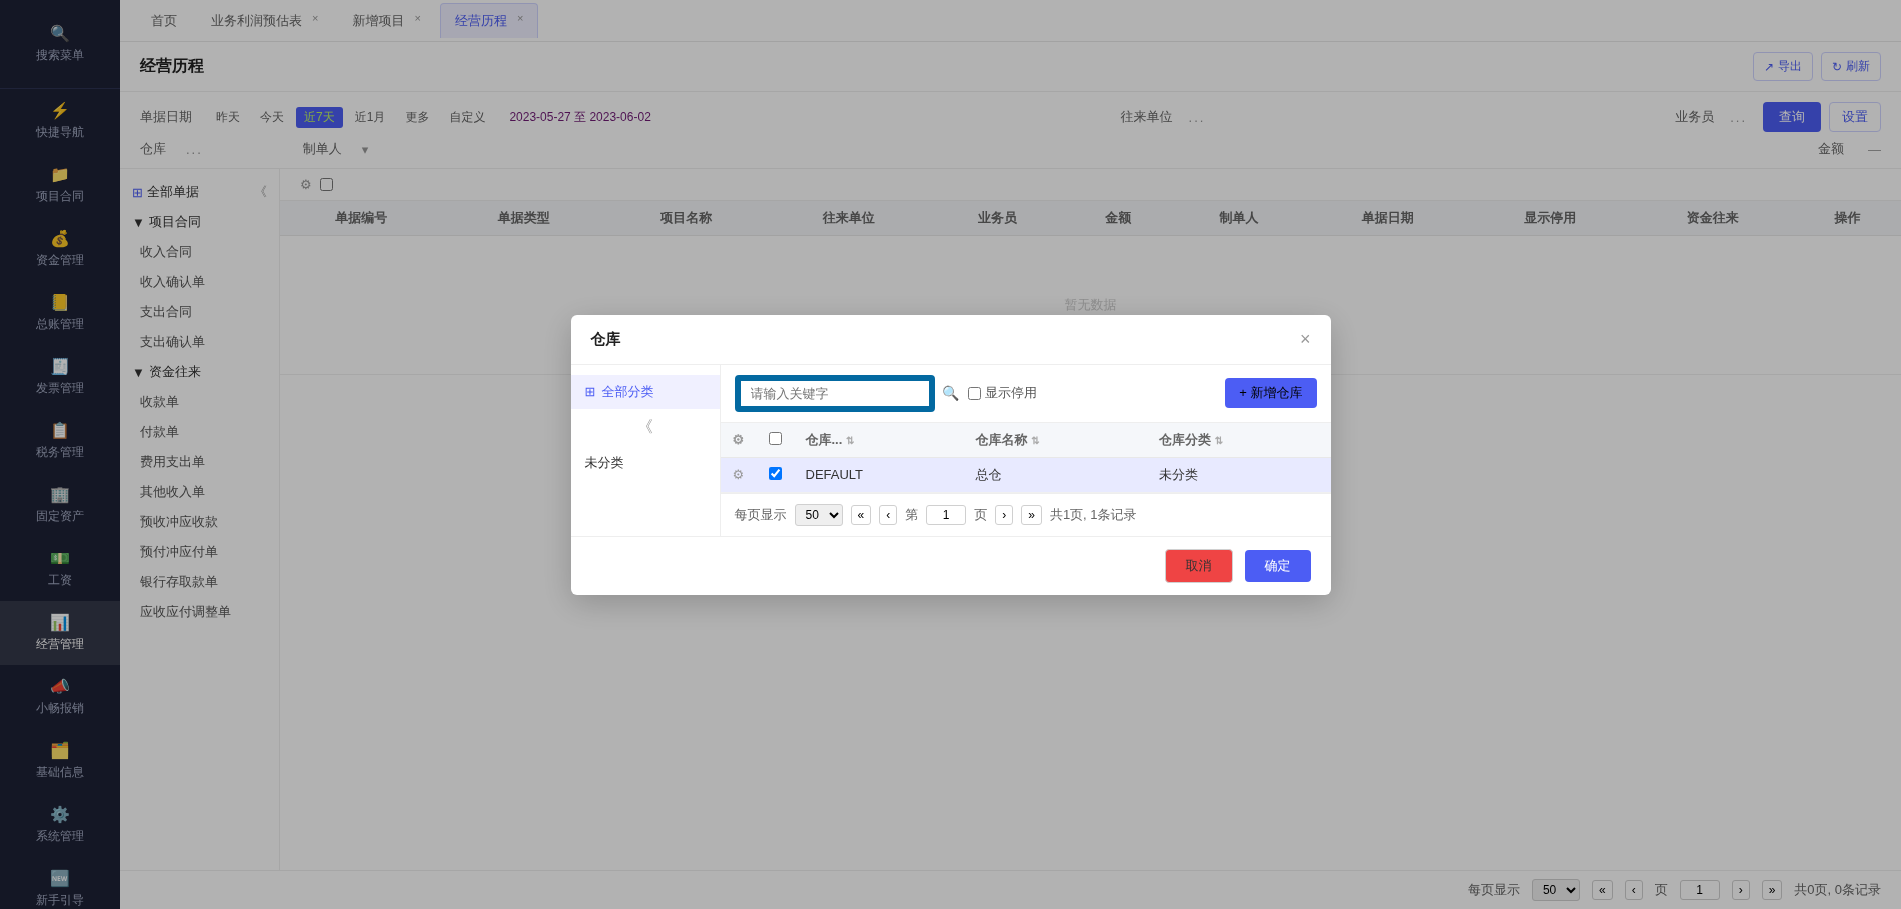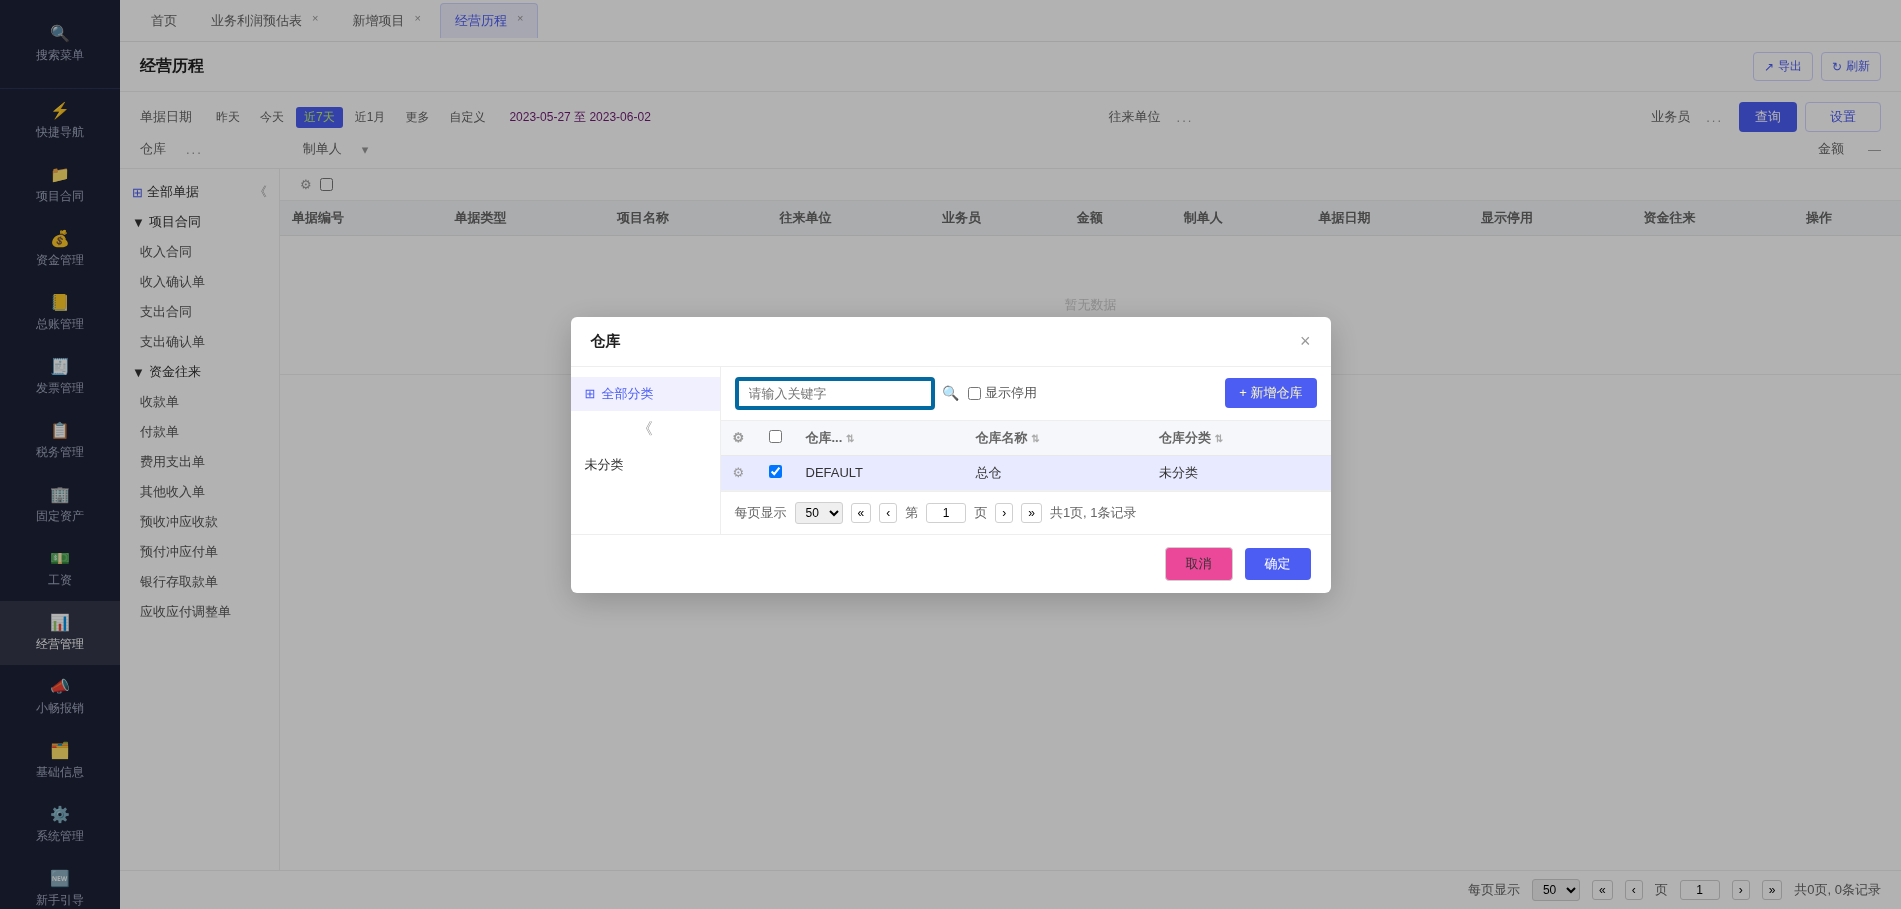"设置" button { padding: 5px 24px -> 5px 12px }
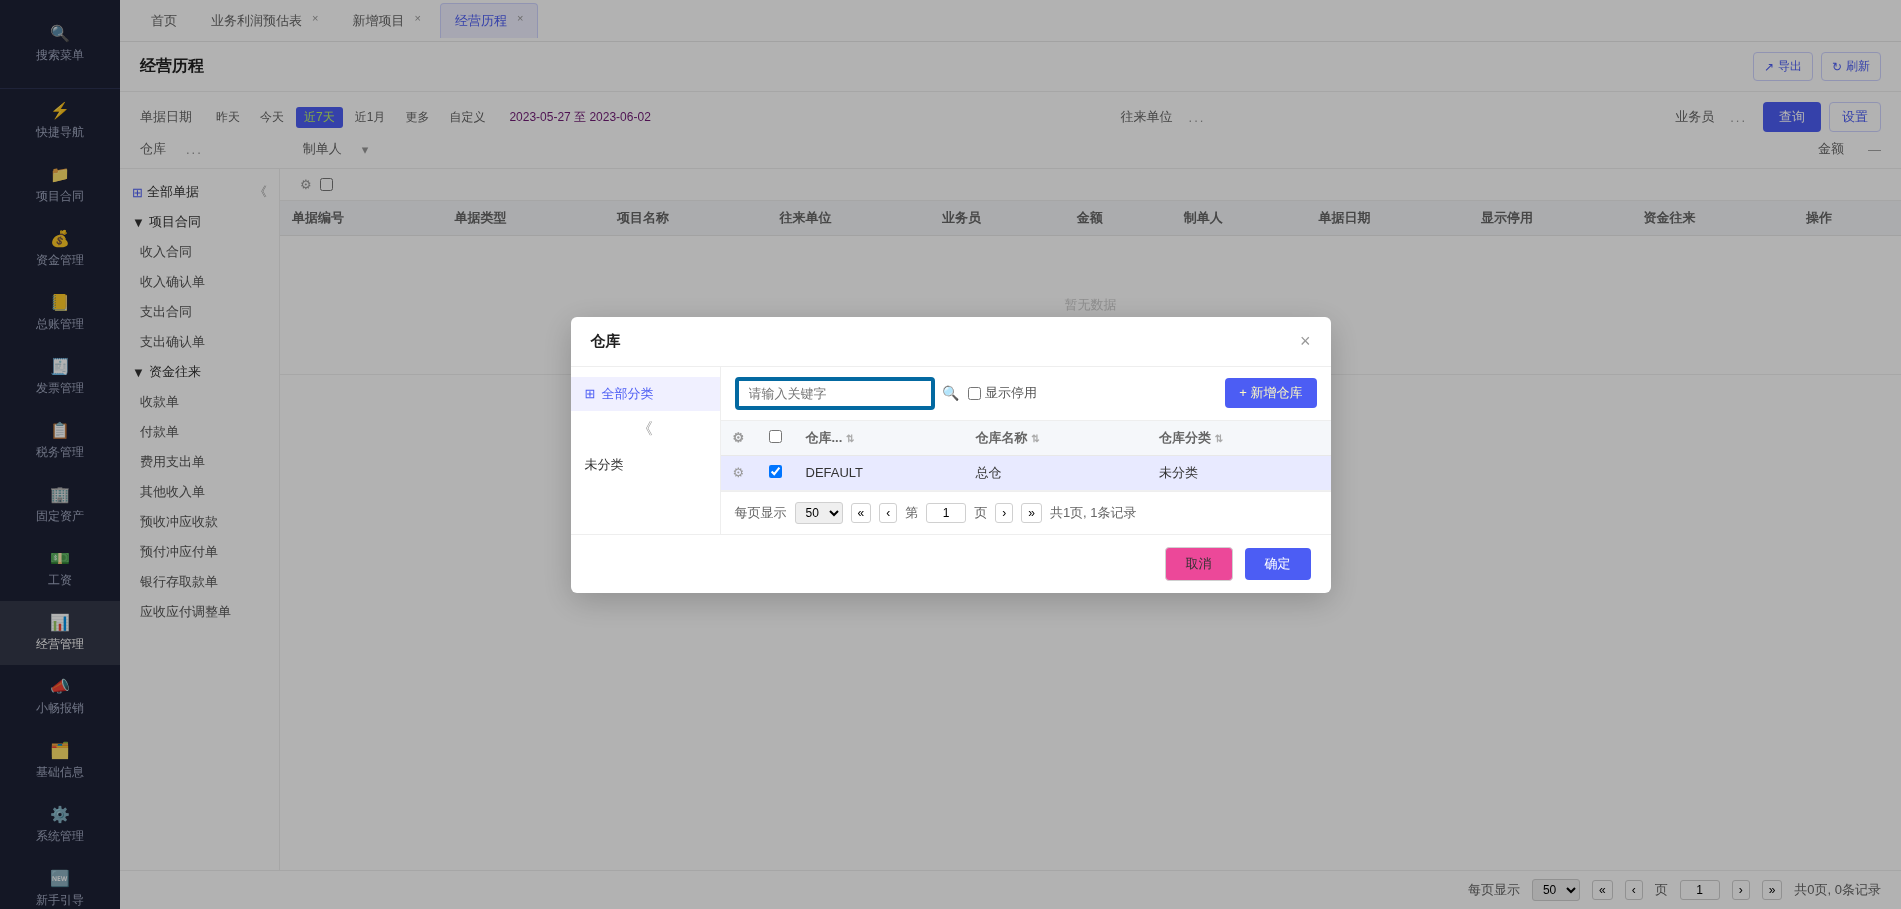"单据编号" .data-table th { text-align: left -> center }
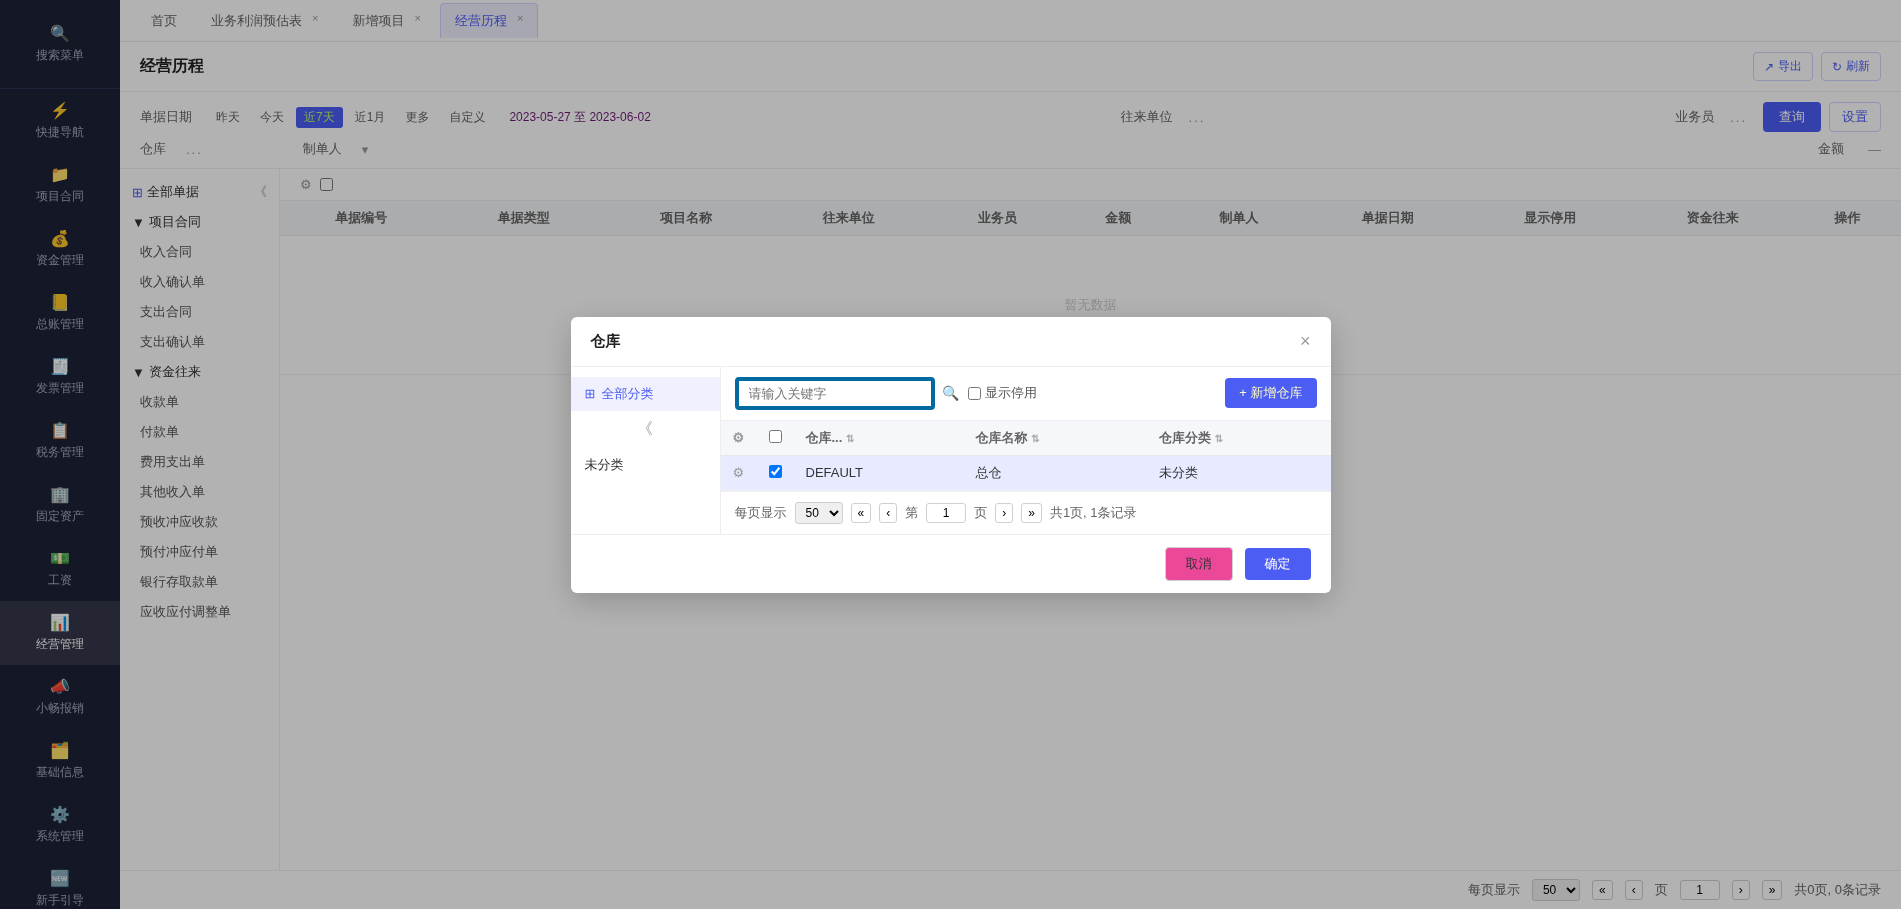"请输入关键字" .modal-search-input { border: 4px solid #0369a1 -> 6px solid #0369a1 }
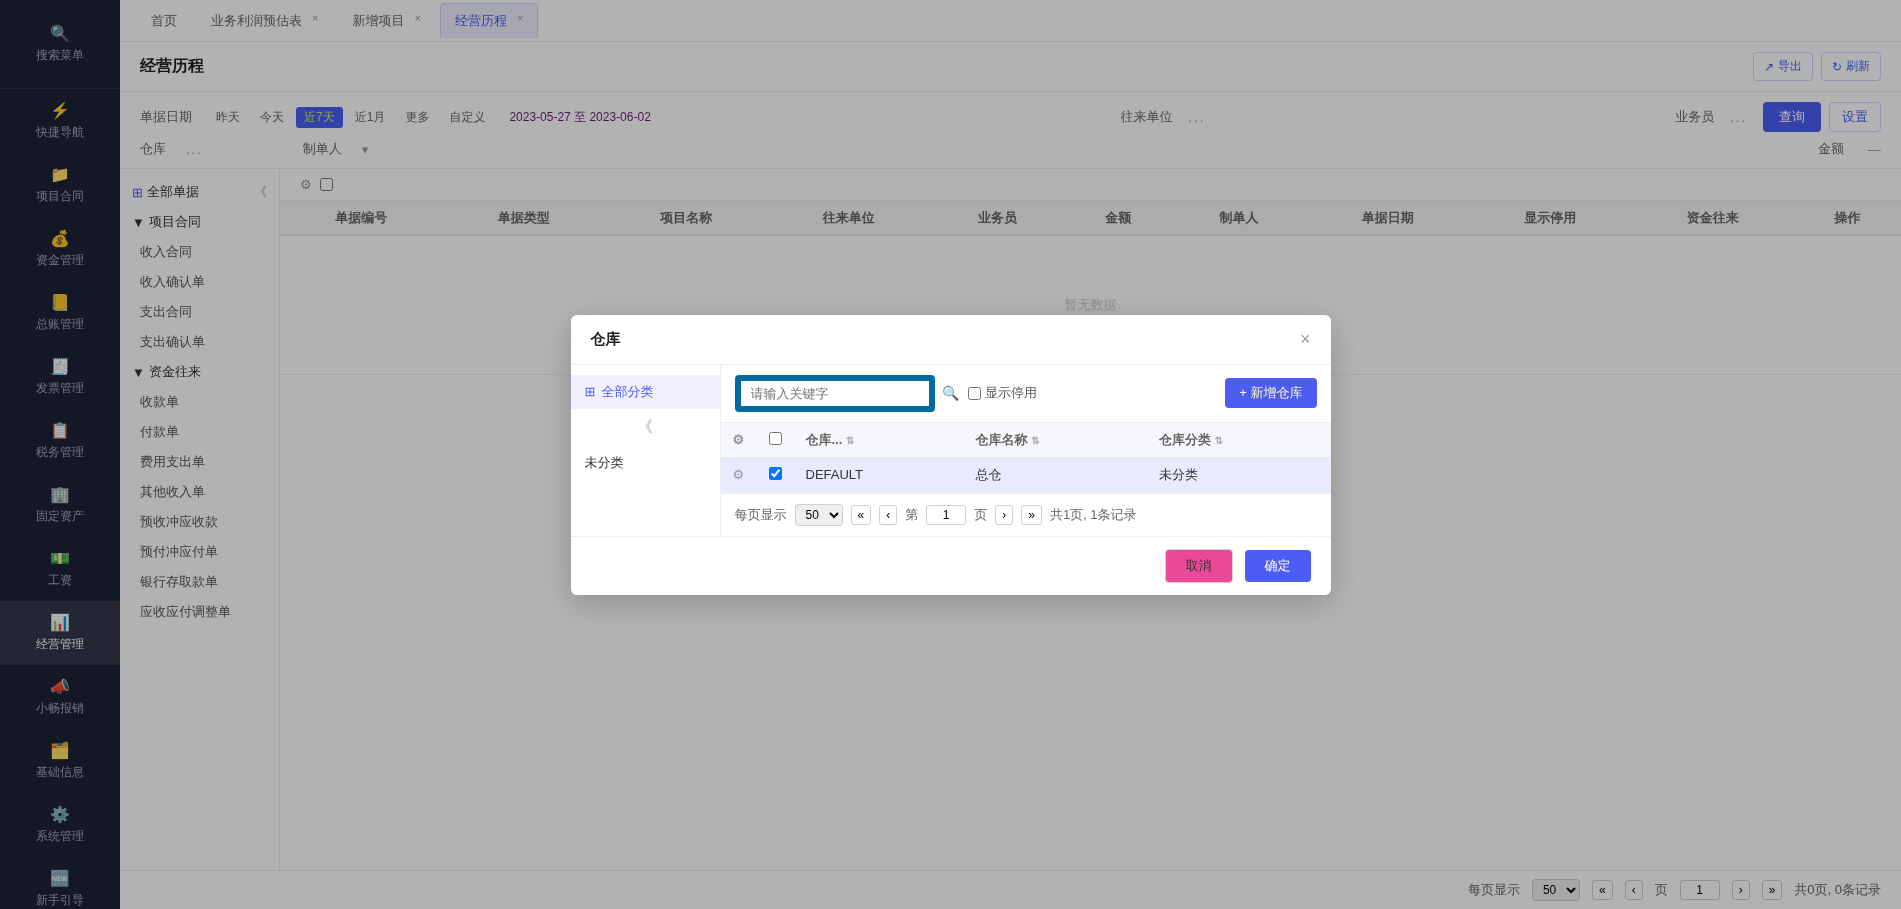"+ 新增仓库" .btn-add { color: #fef9c3 -> #000000 }
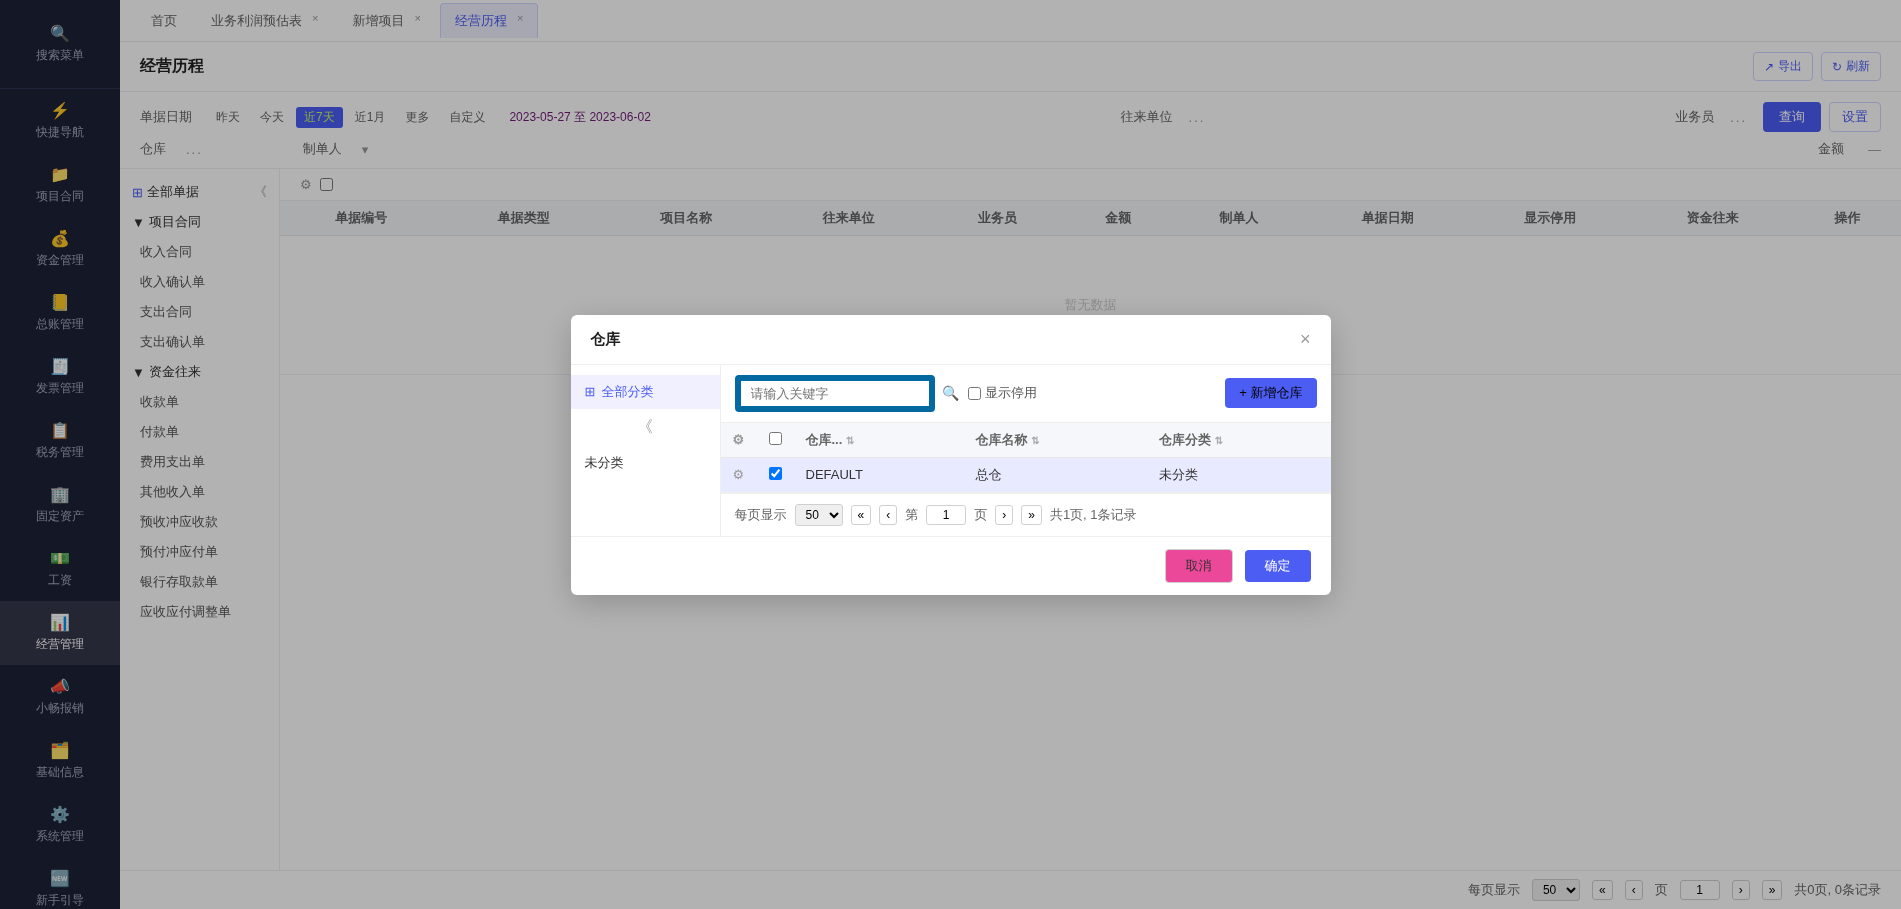"取消" .btn-cancel { background: #ec4899 -> #ef4444 }
